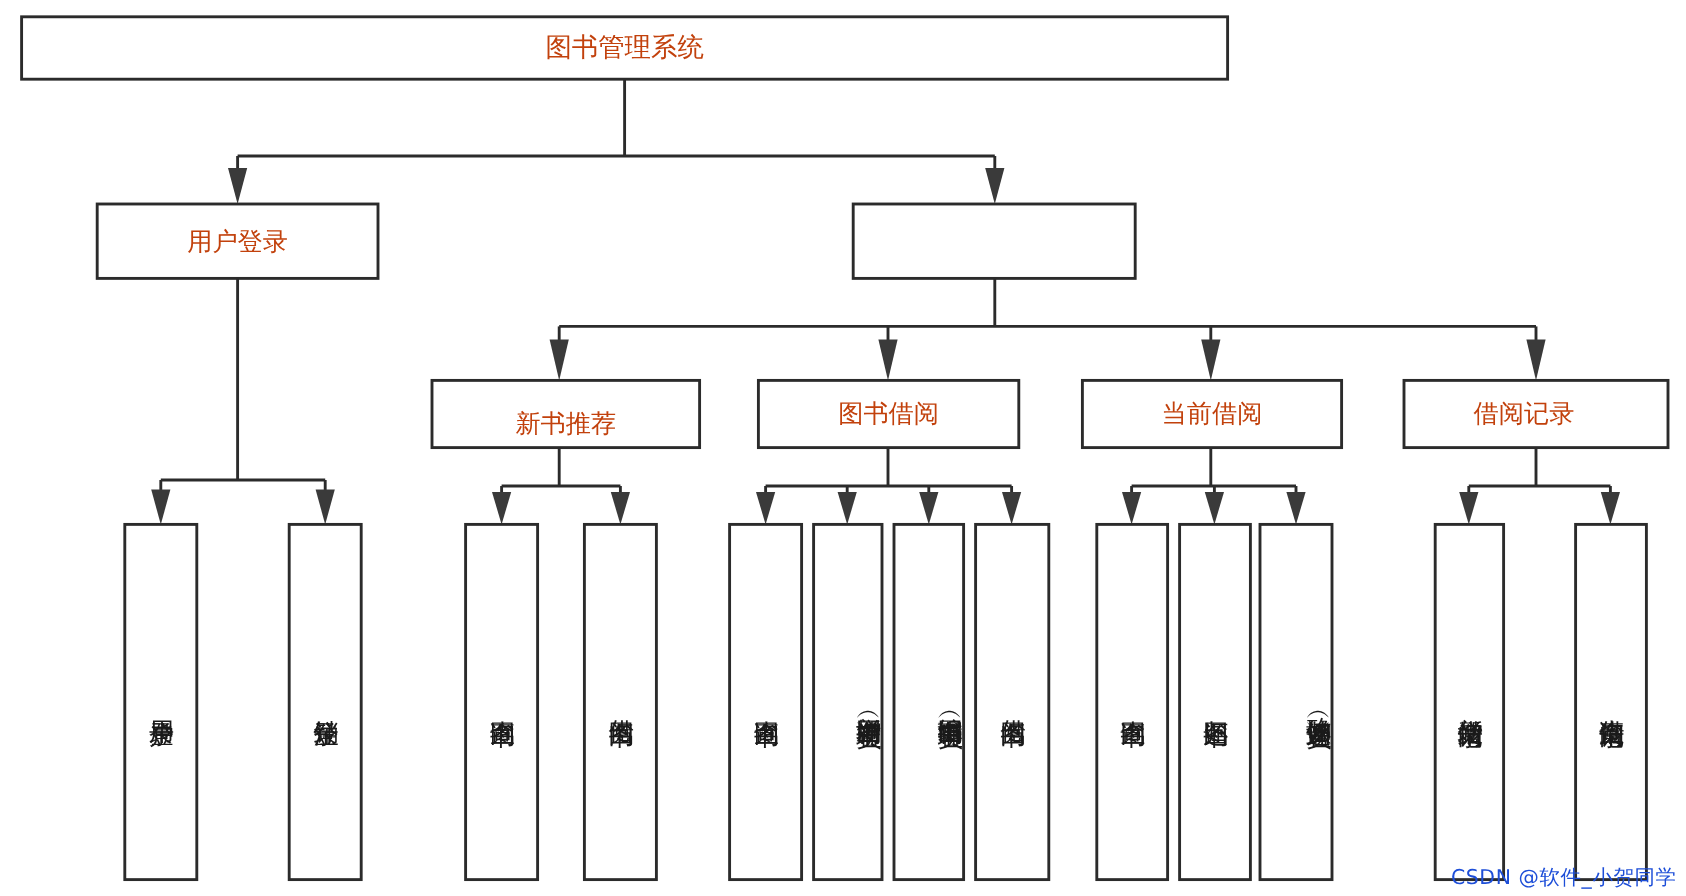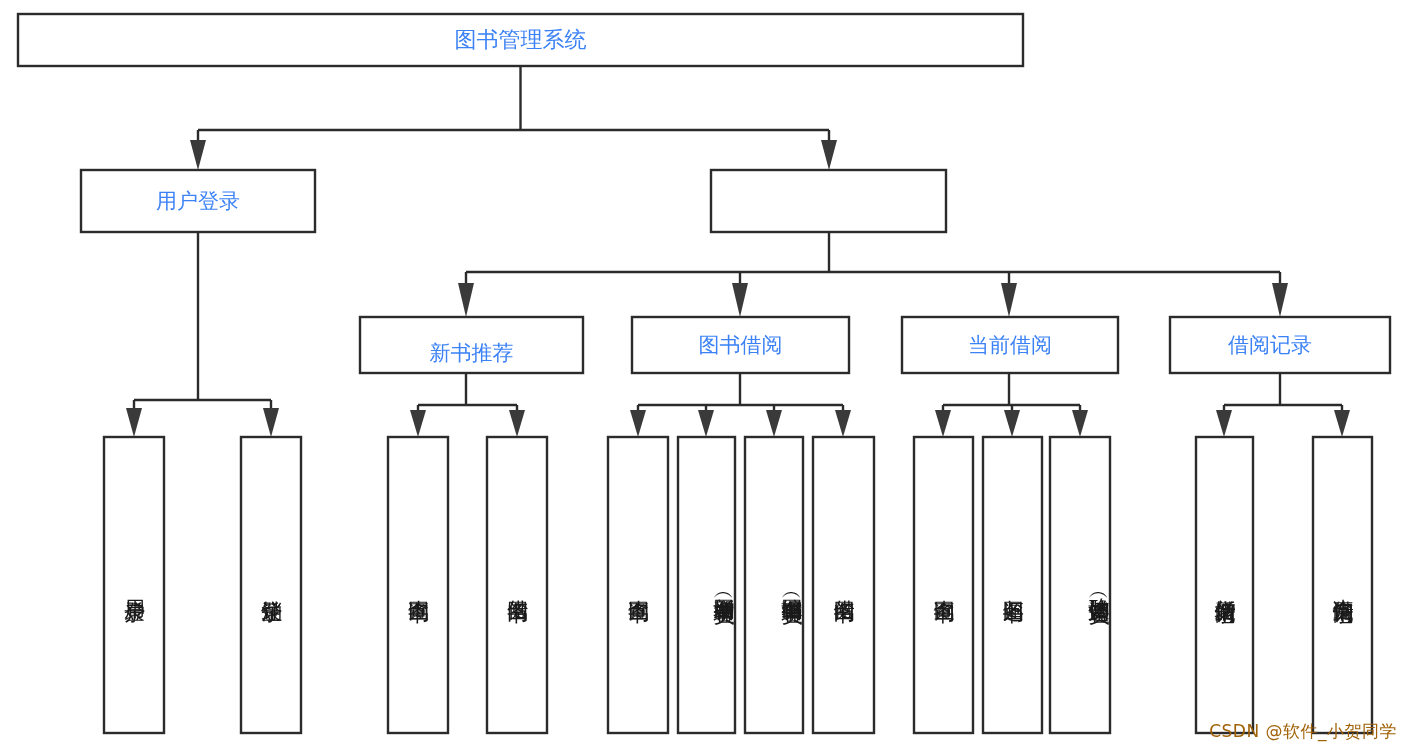"图书管理系统" .hlabel-wrap { color: #3b82f6 -> #c2410c }
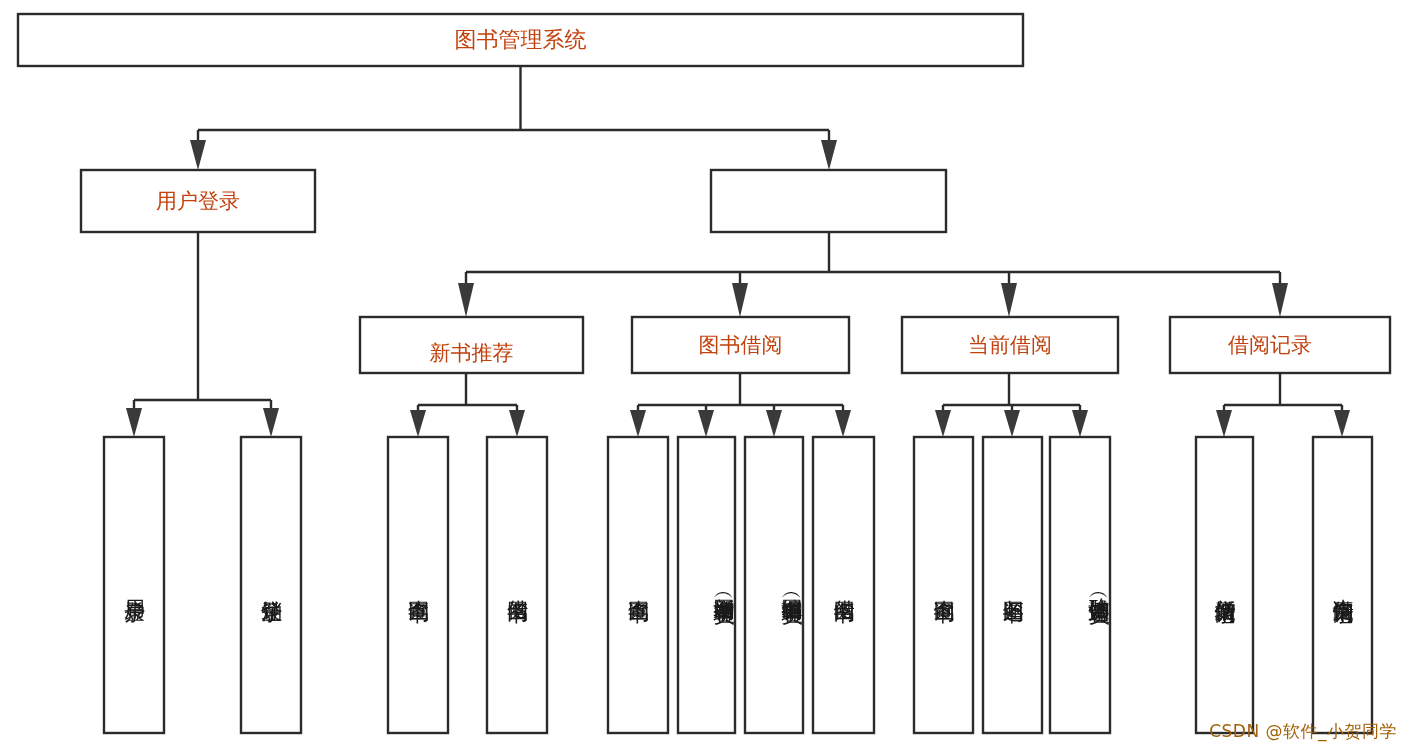"CSDN @软件_小贺同学" #watermark { color: #a16207 -> #1d4ed8 }
